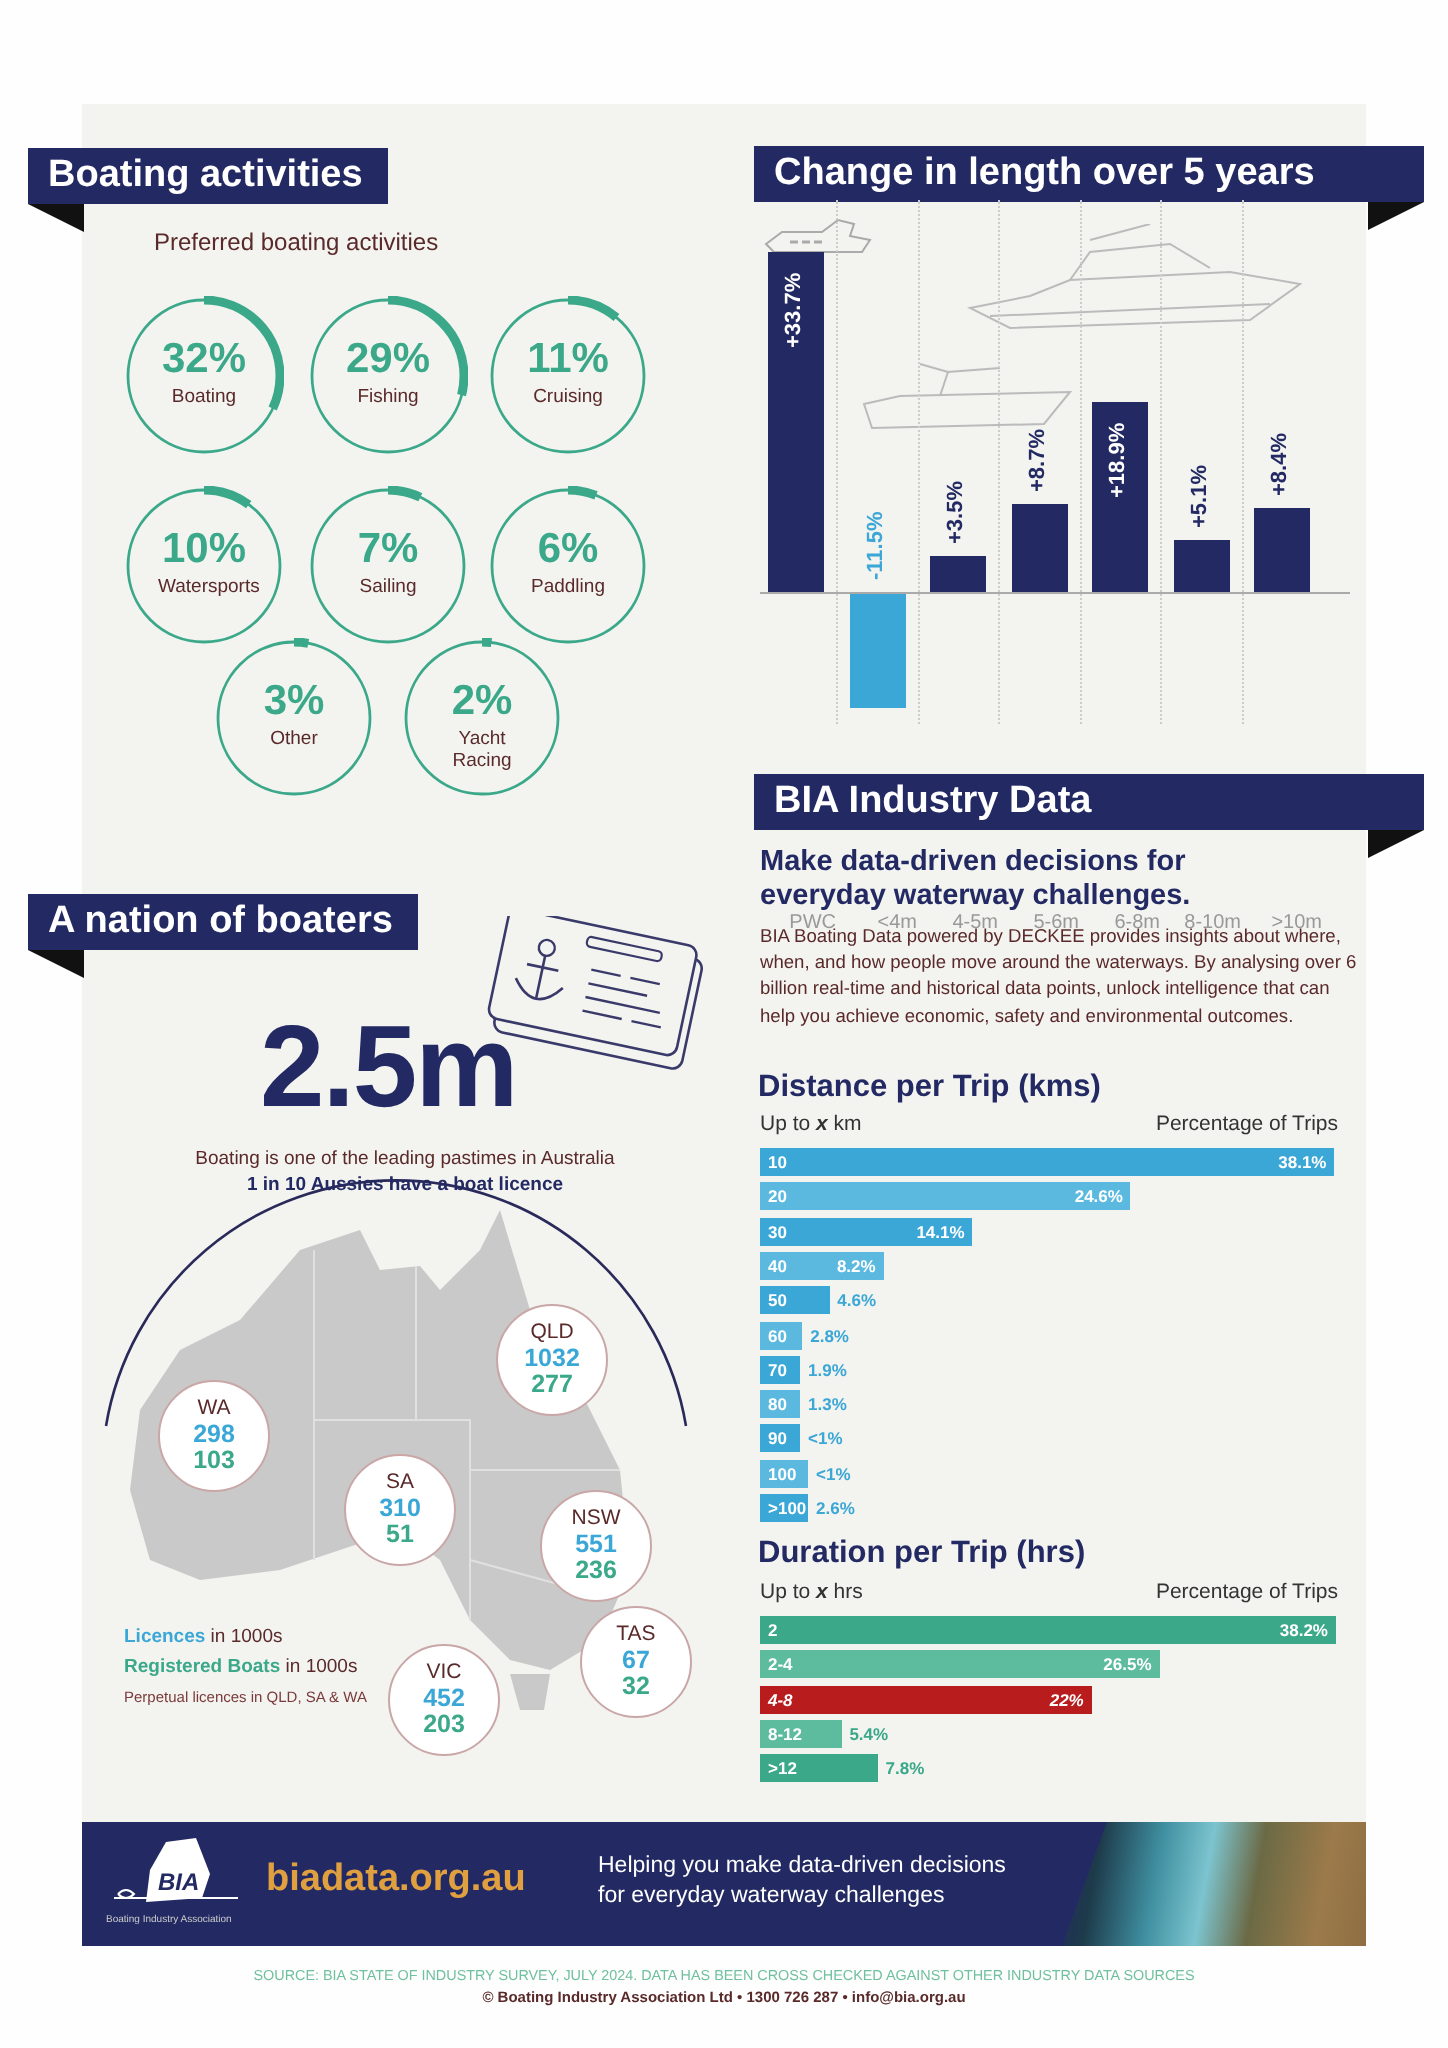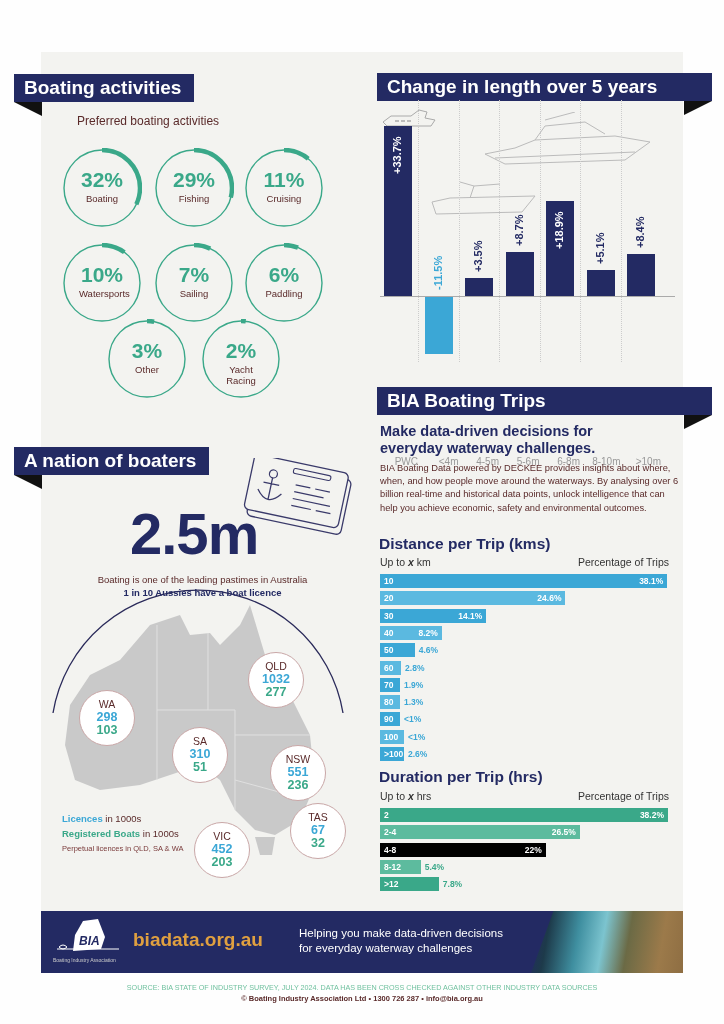"BIA Boating Trips" span { text: Boating Trips -> Industry Data }
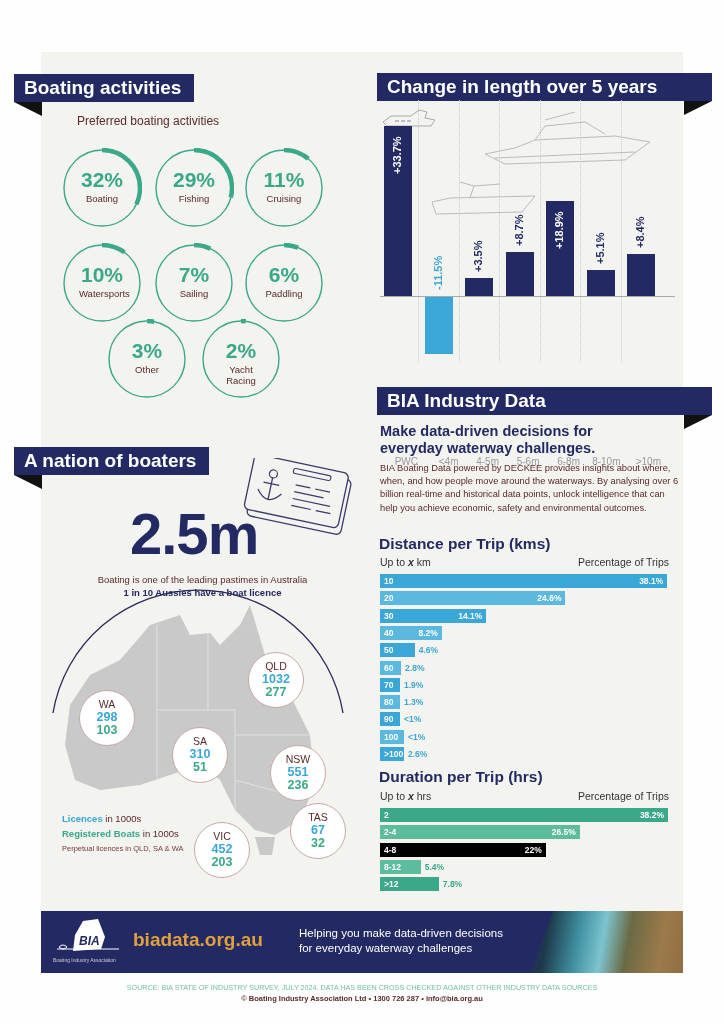"4-8" div.hbar { background: #000000 -> #b91c1c; font-style: none -> italic }
